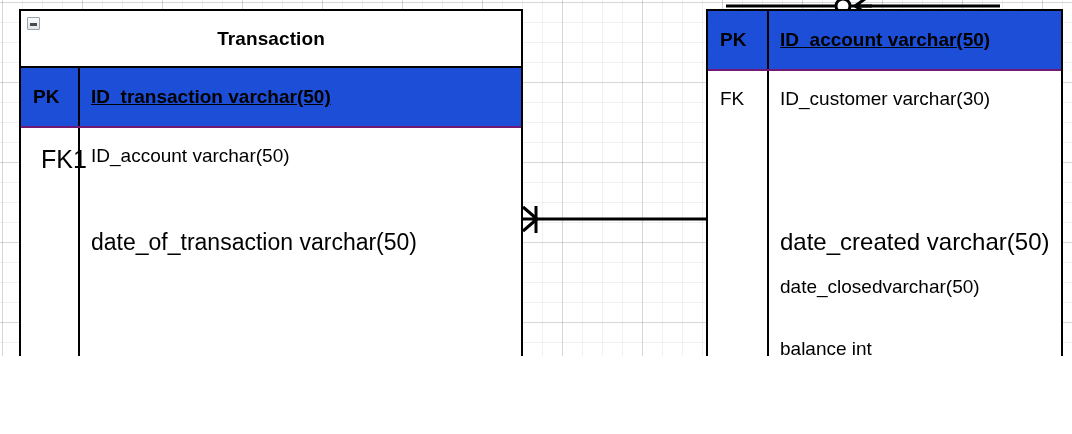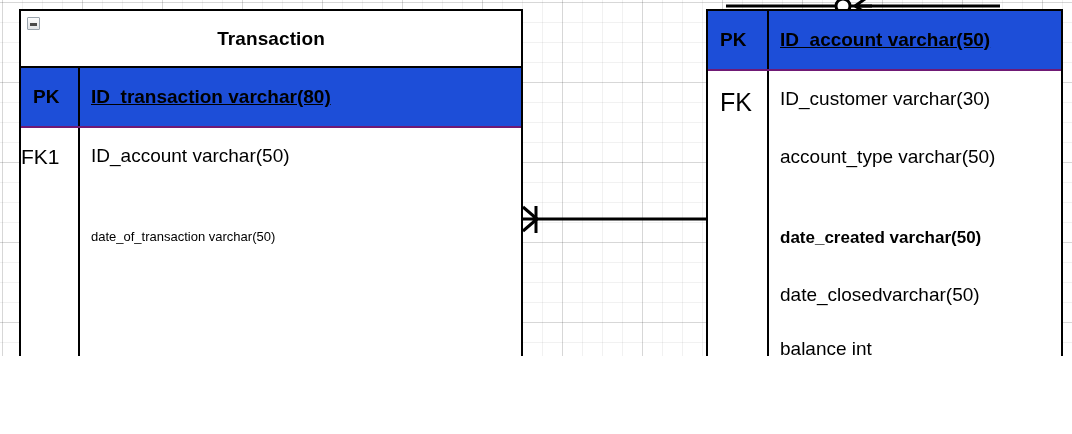"ID_transaction varchar(80)" span.cell-name { text: 80 -> 50 }
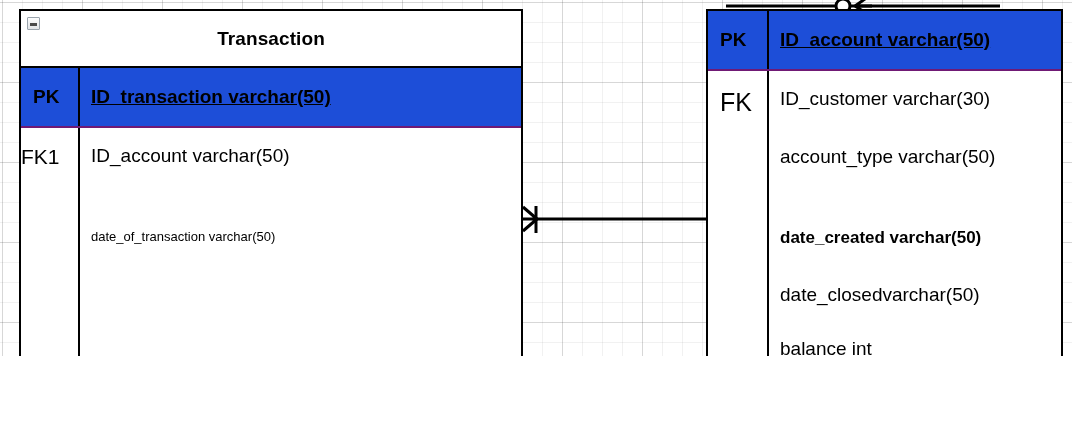"FK" span.cell-key { font-size: 25px -> 19px }
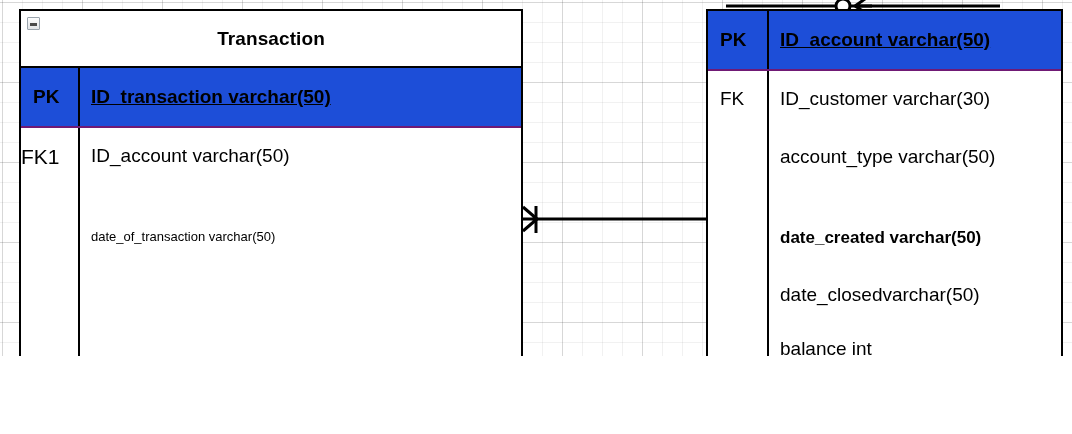"FK1" span.cell-key { font-size: 21px -> 25px; left: 0 -> 20px }
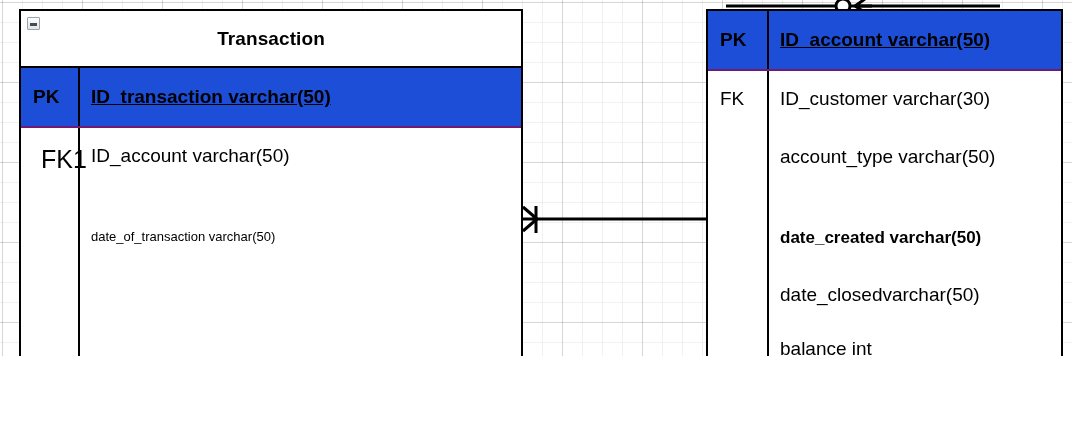"account_type varchar(50)" span.cell-name { html: <span>account_type varchar(50)</span> -> none }
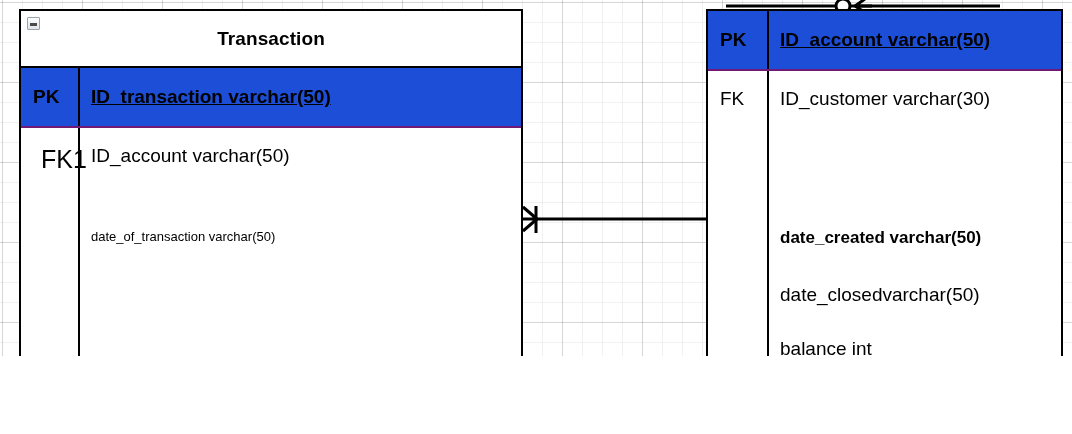"date_of_transaction varchar(50)" span.cell-name { font-size: 13px -> 23px }
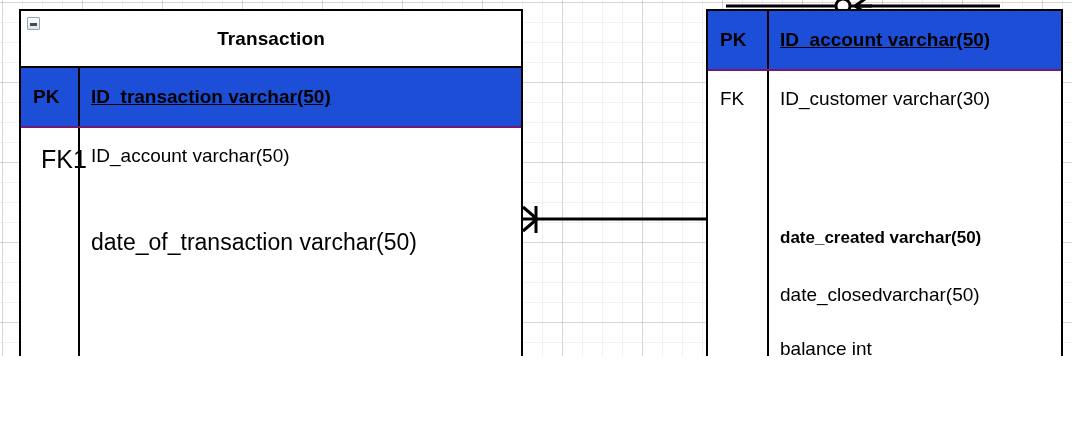"date_created varchar(50)" span.cell-name { font-size: 17px -> 24px; font-weight: bold -> none }
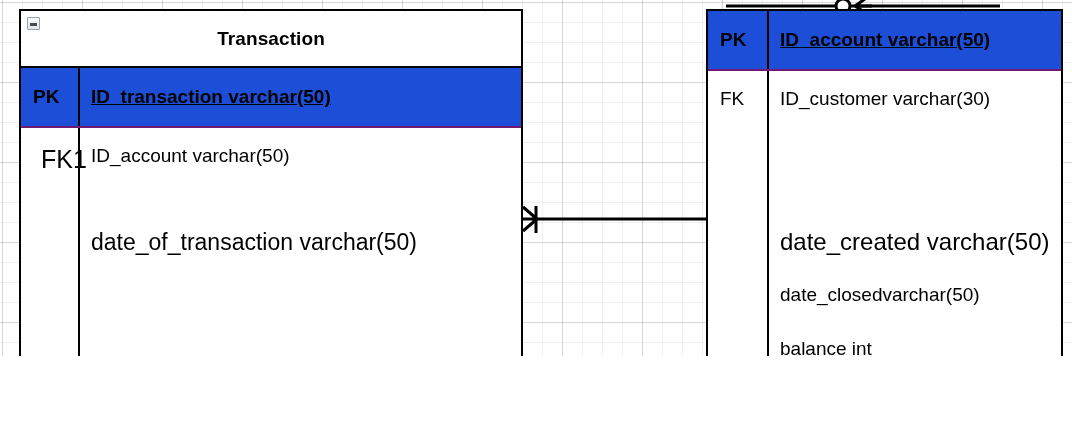"date_closedvarchar(50)" span.cell-name { margin-top: 8px -> none }
